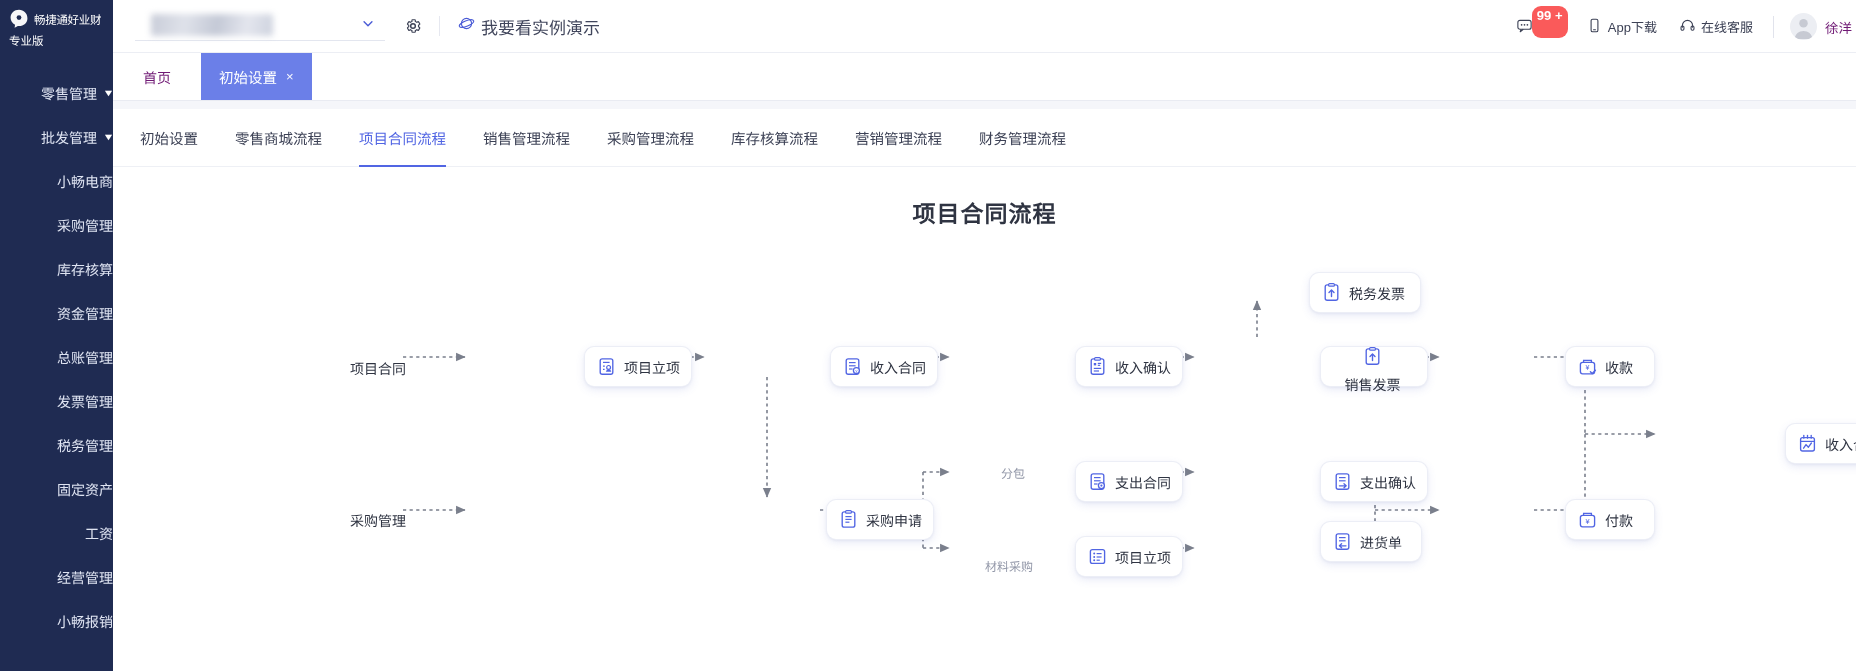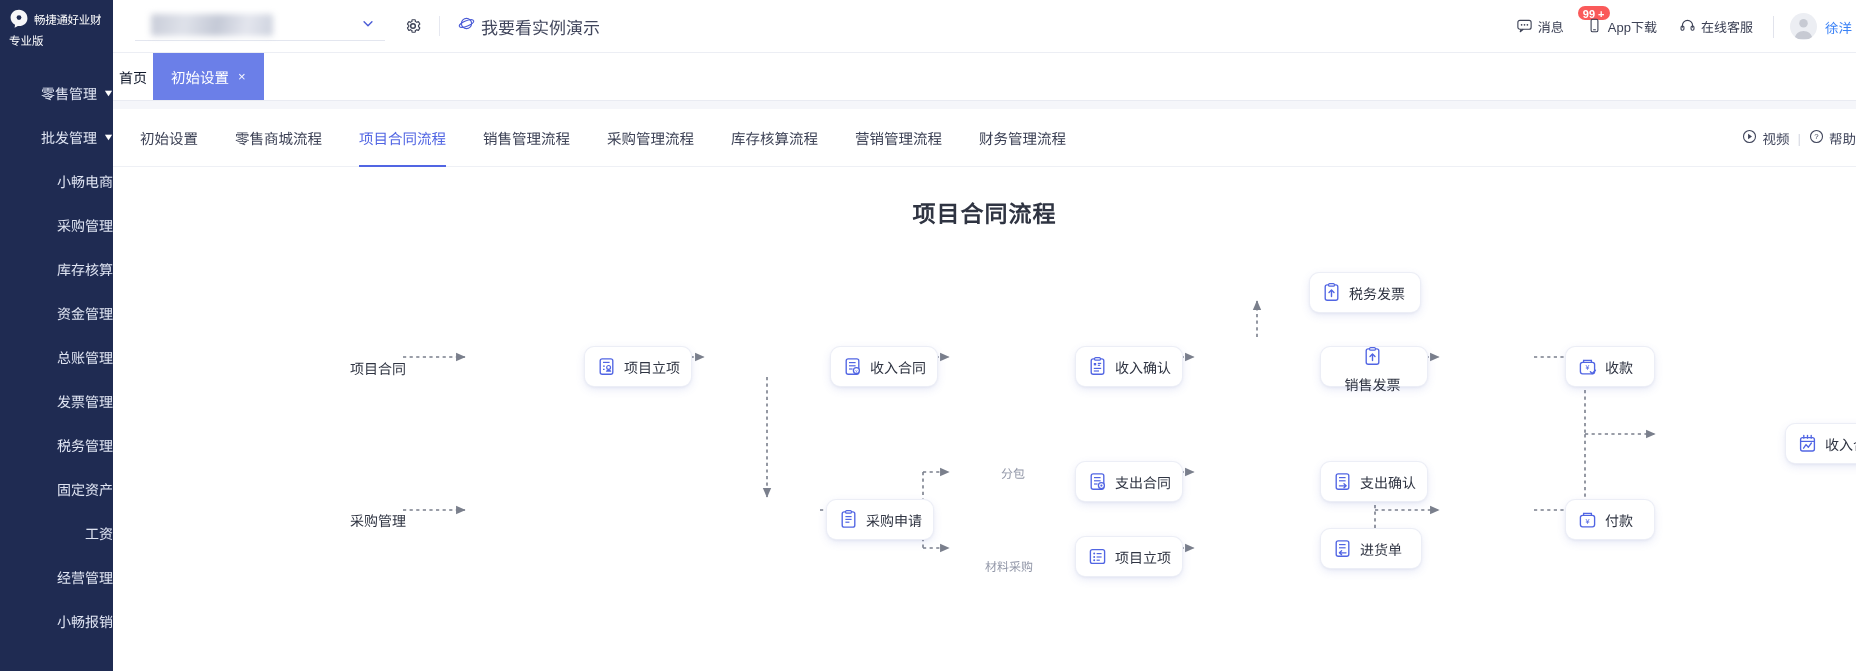"99 +" .badge-99 { font-size: 11px -> 13px; margin-left: 46px -> none; padding: 3px 5px 0 5px -> 3px 5px 16px 5px }
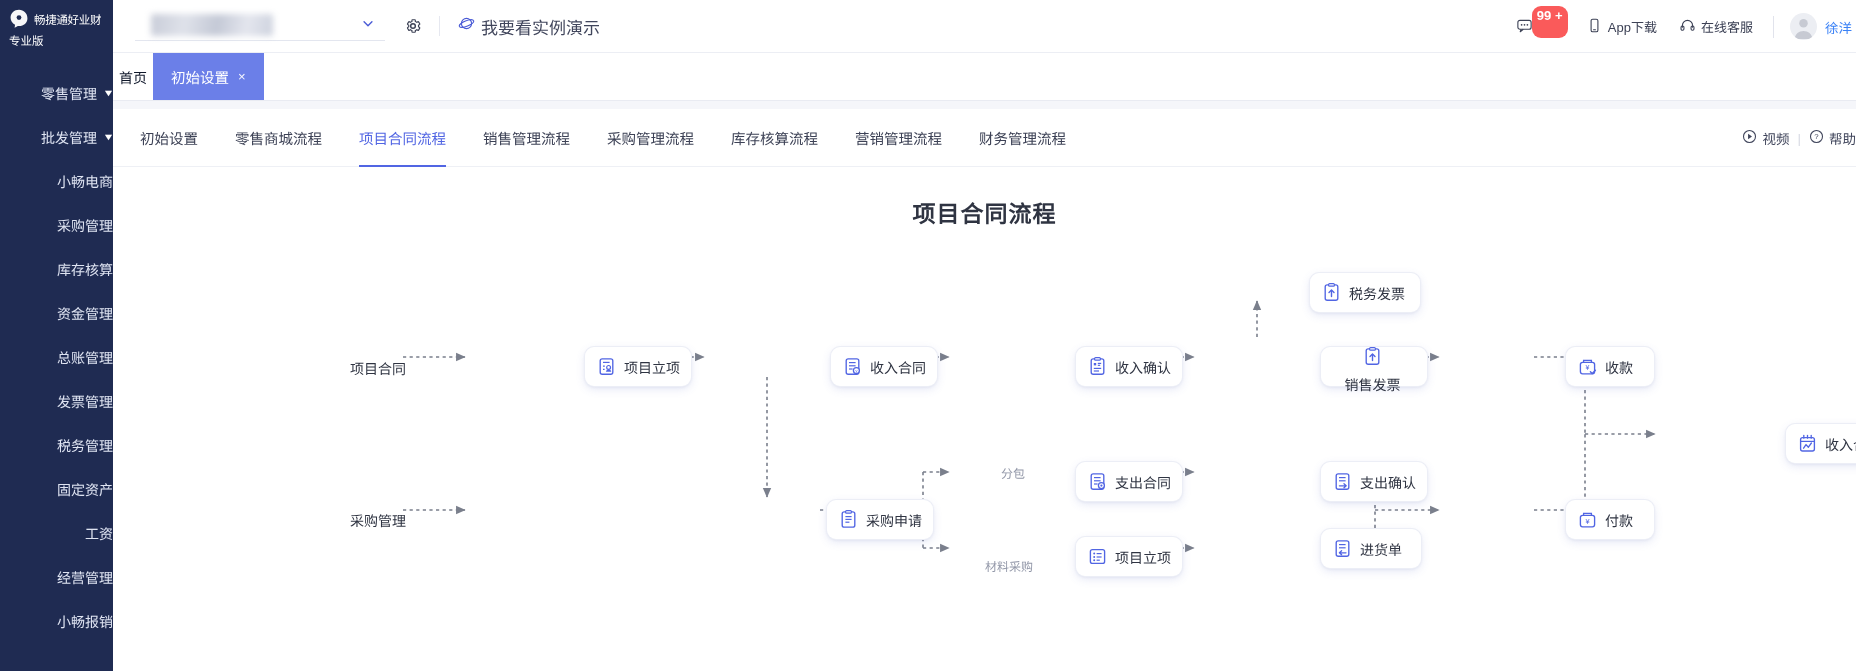"徐洋" .user-name { color: #3b82f6 -> #701a75 }
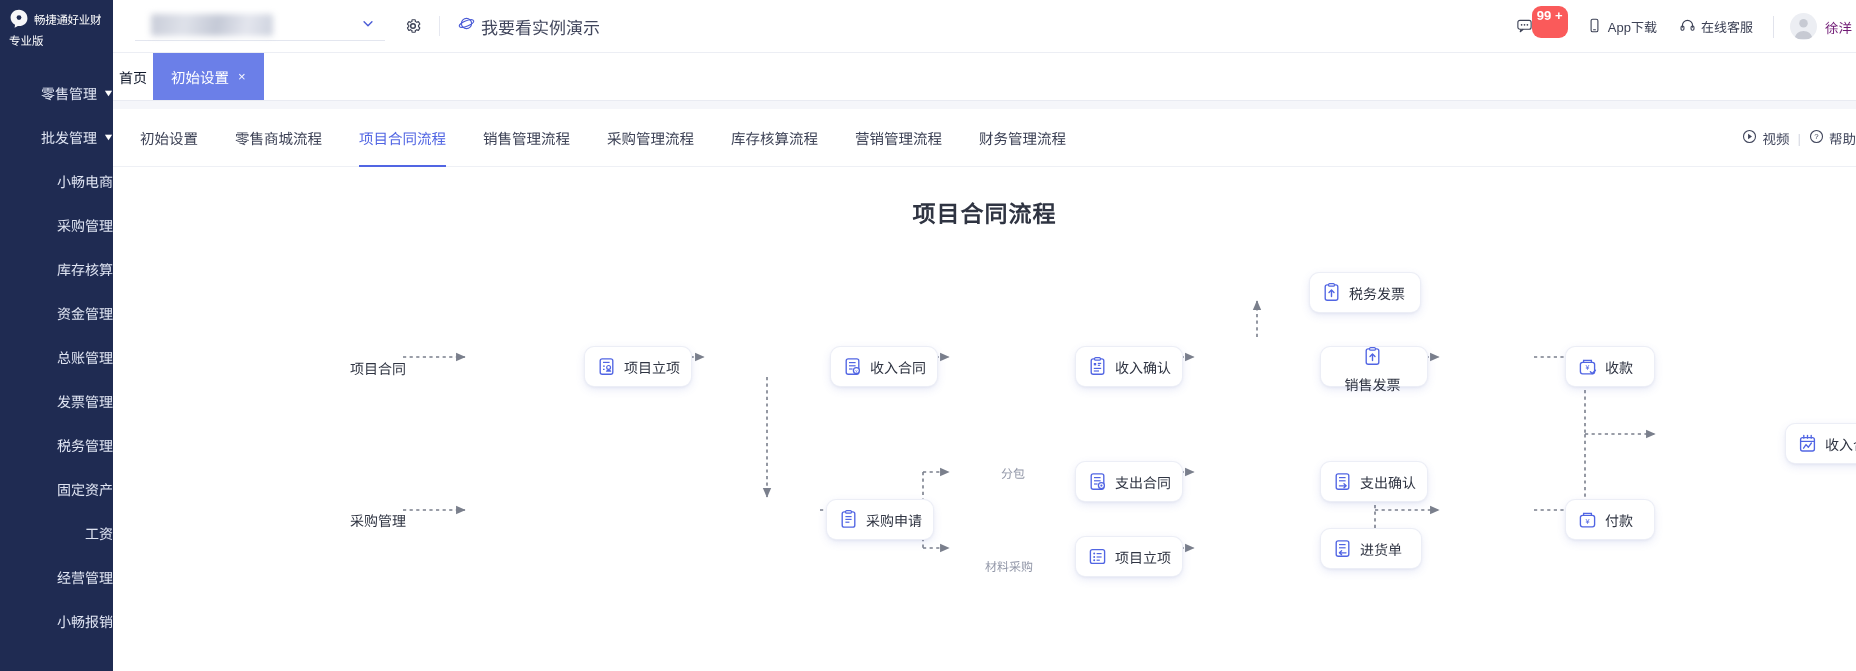"首页" .tab-home { color: #0f172a -> #701a75; padding: 0 6px -> 0 30px }
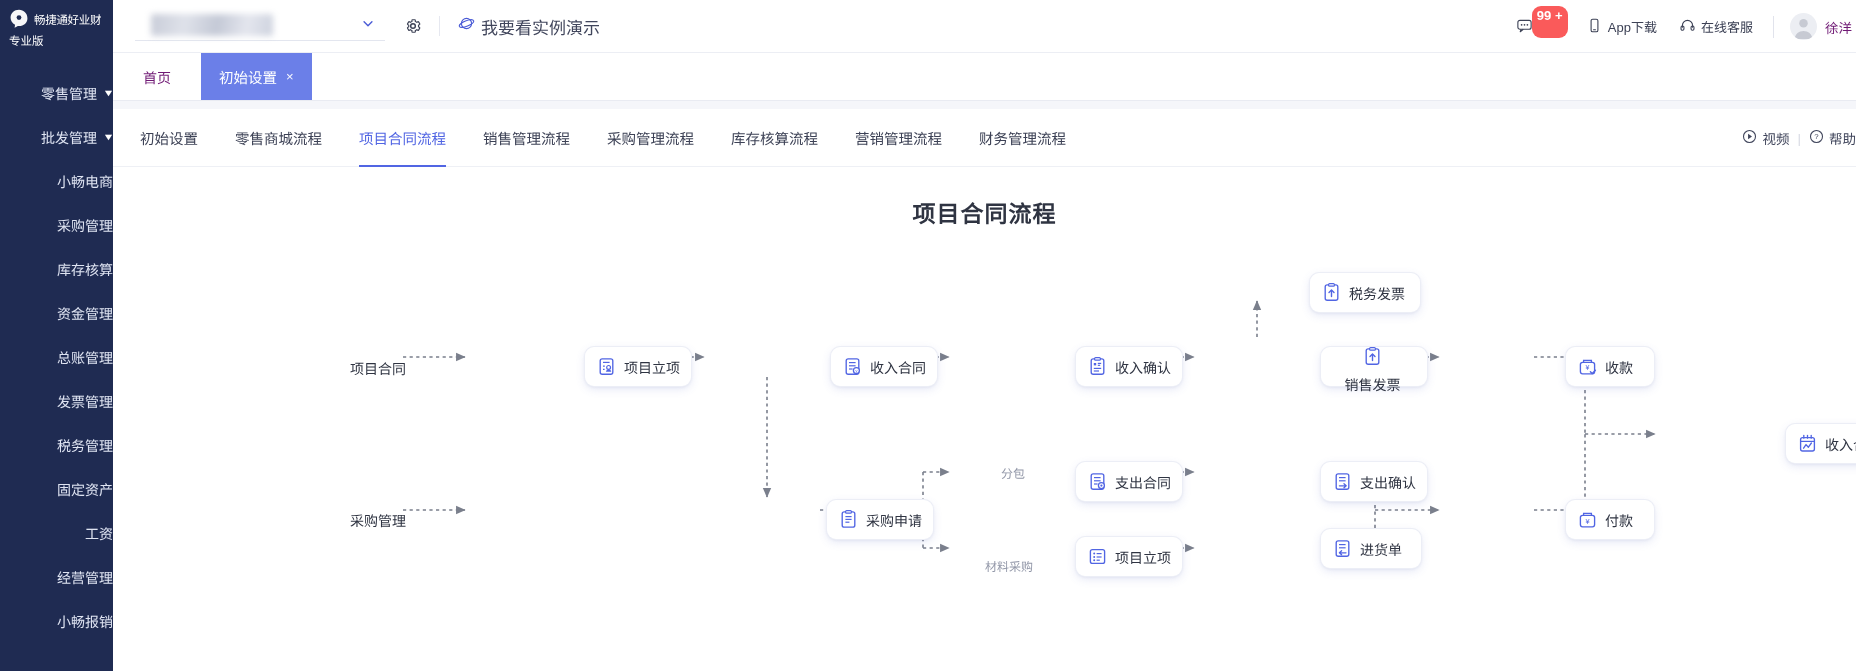"视频" div.subtabs-right { html: <div> <span> <span><svg> <circle></circle> <path></path> </svg></span> <span>视频</span> </span> <span>|</span> <span> <span><svg> <circle></circle> <text>?</text> </svg></span> <span>帮助</span> </span> </div> -> none }
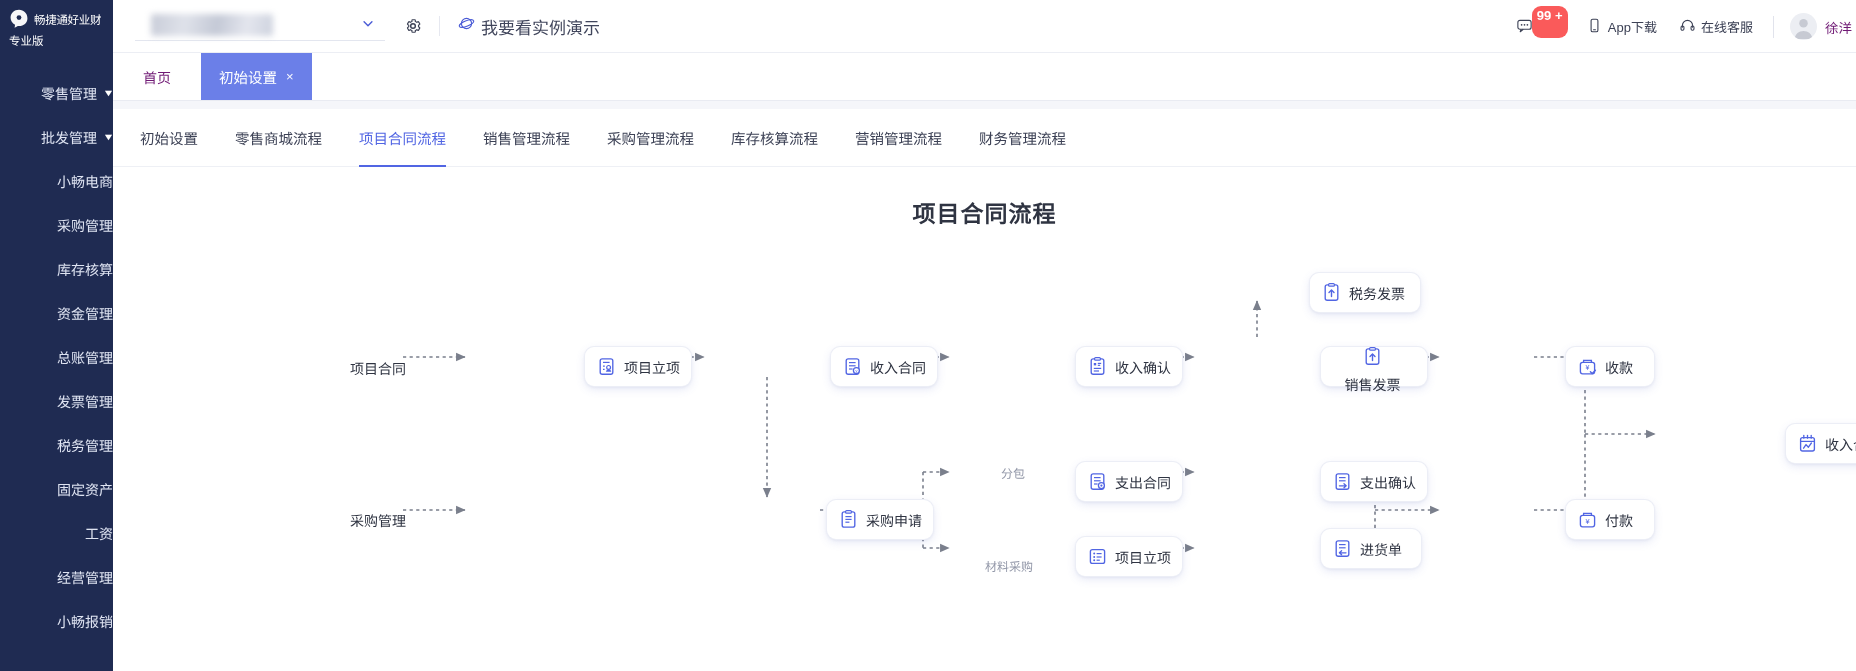"进货单" div.node { top: 290px -> 283px }
